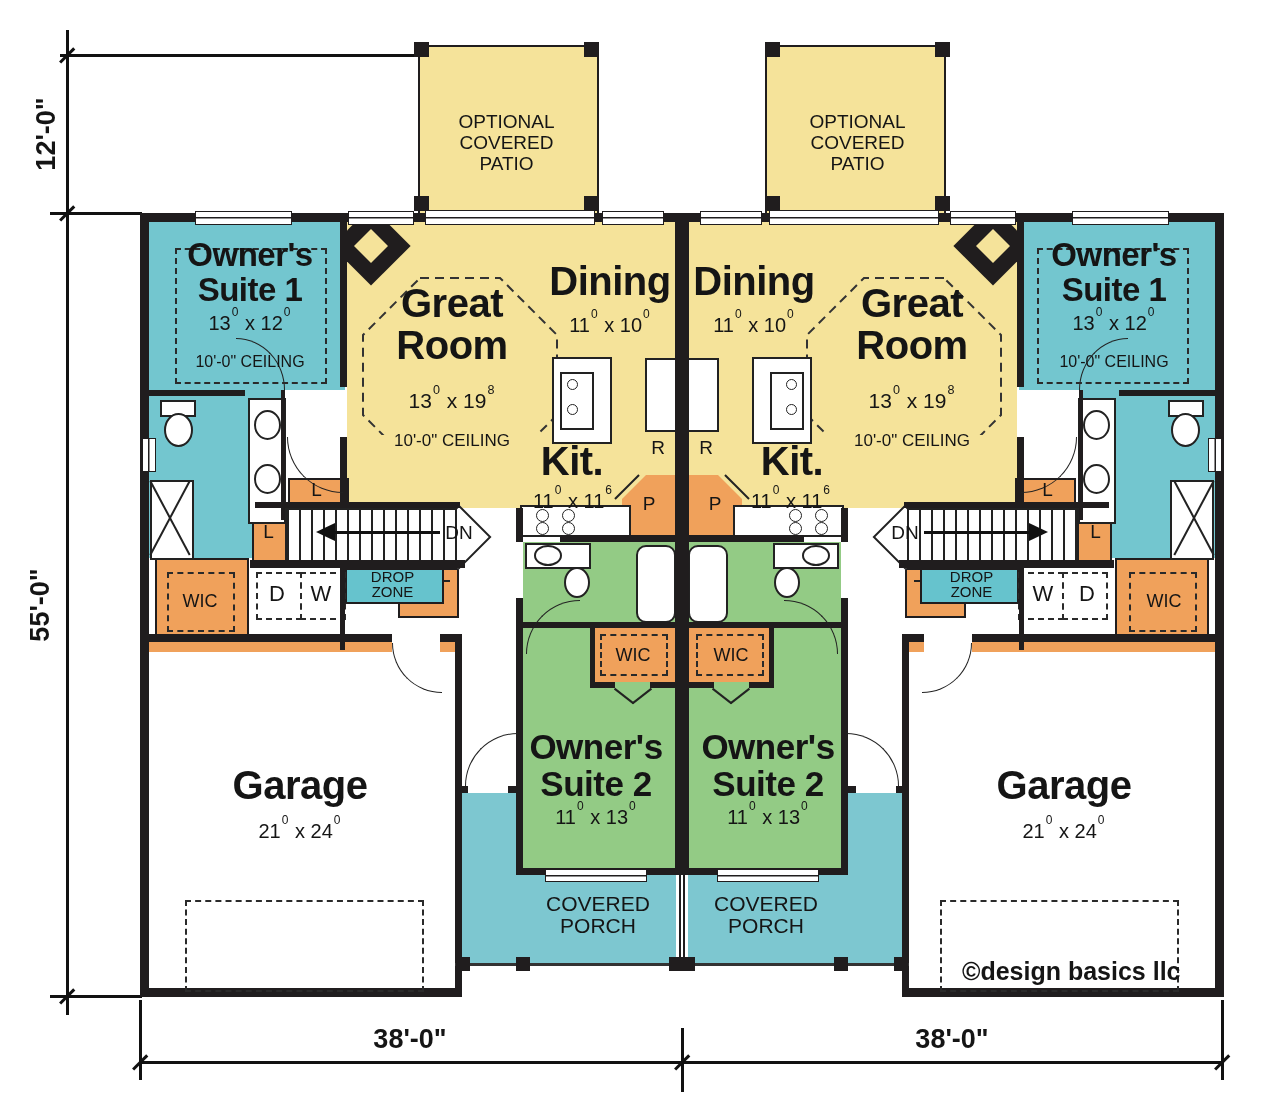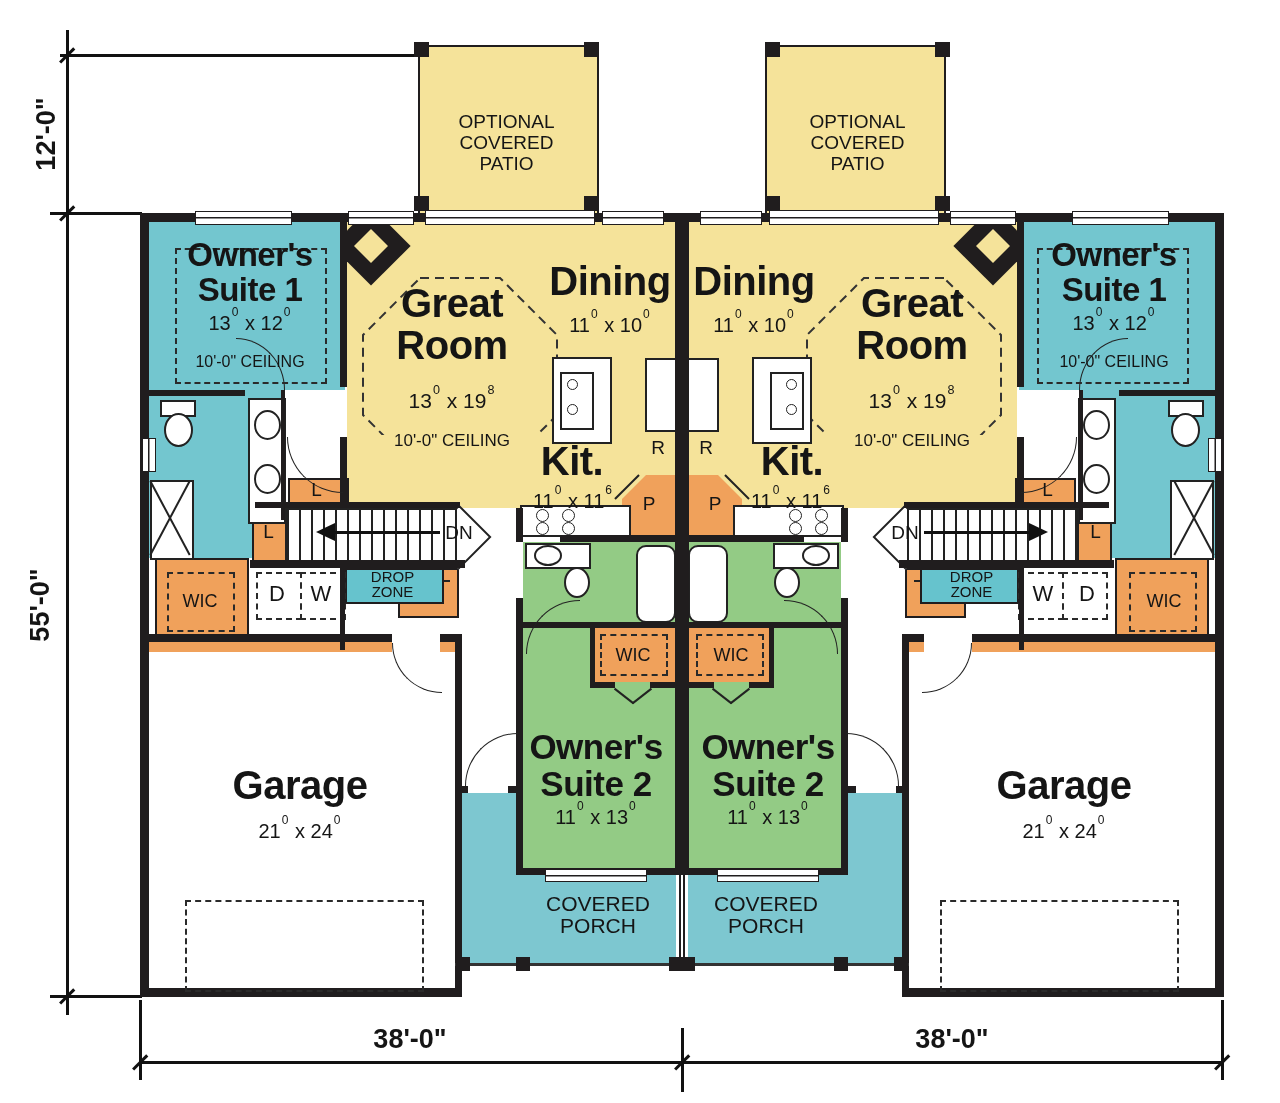"©design basics llc" div.lbl { html: none -> <div>©design basics llc</div> }
